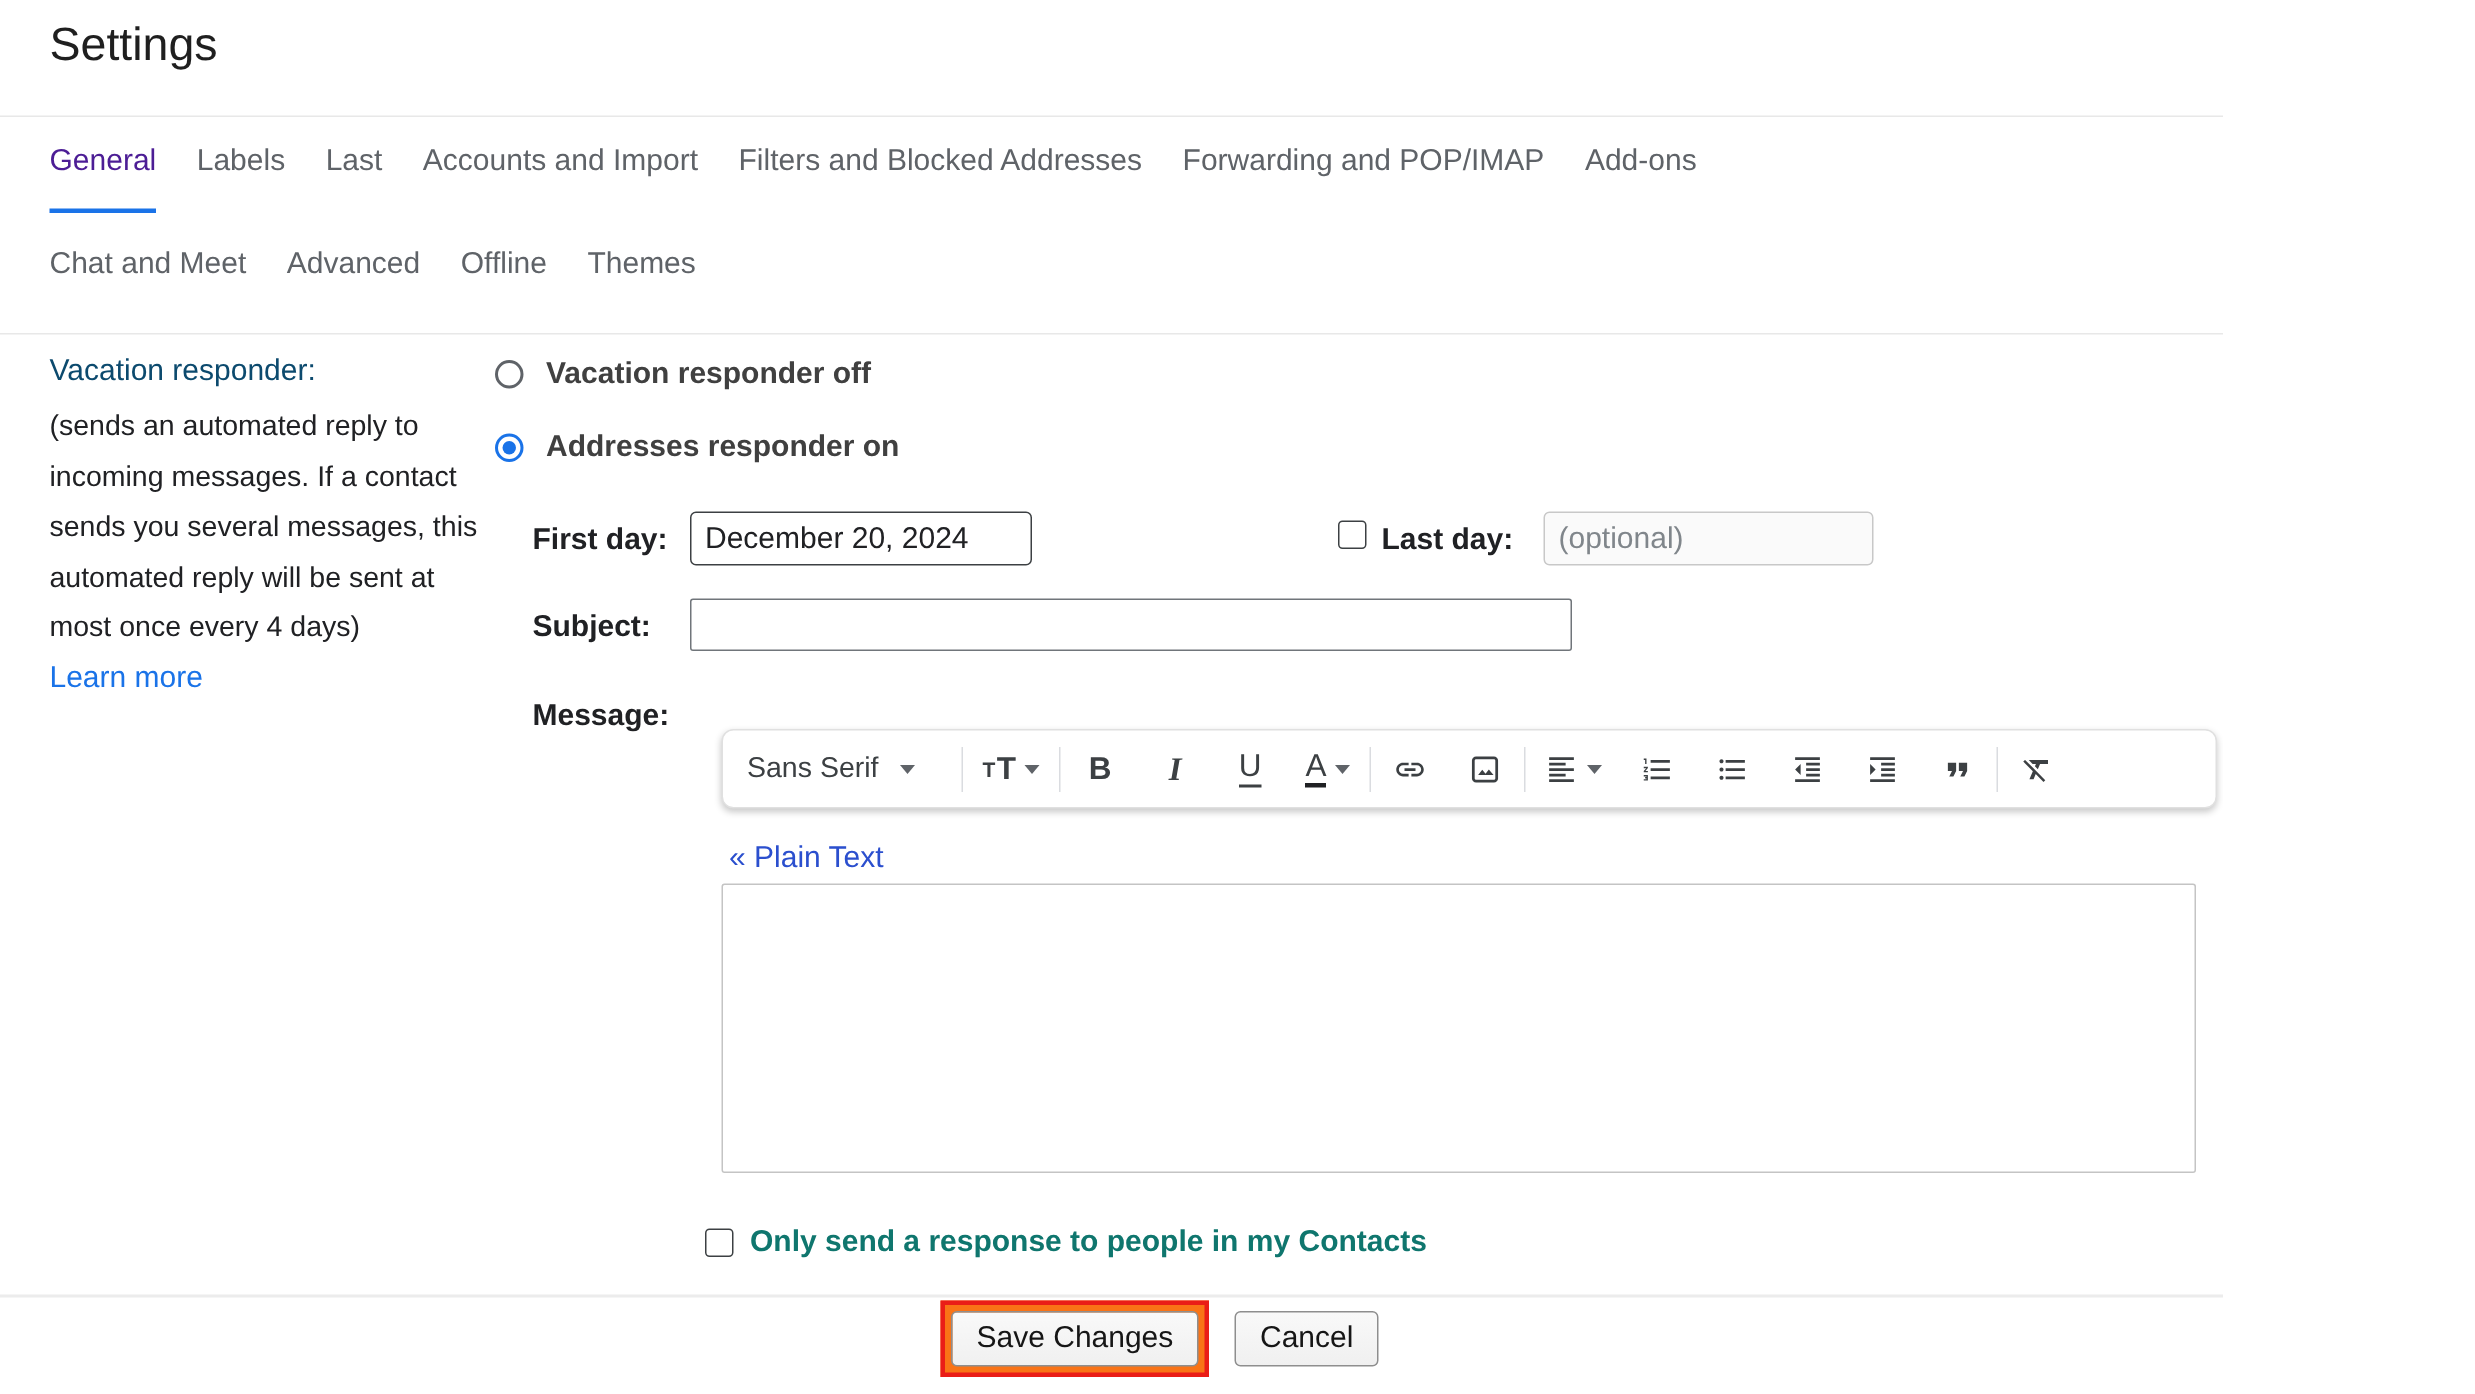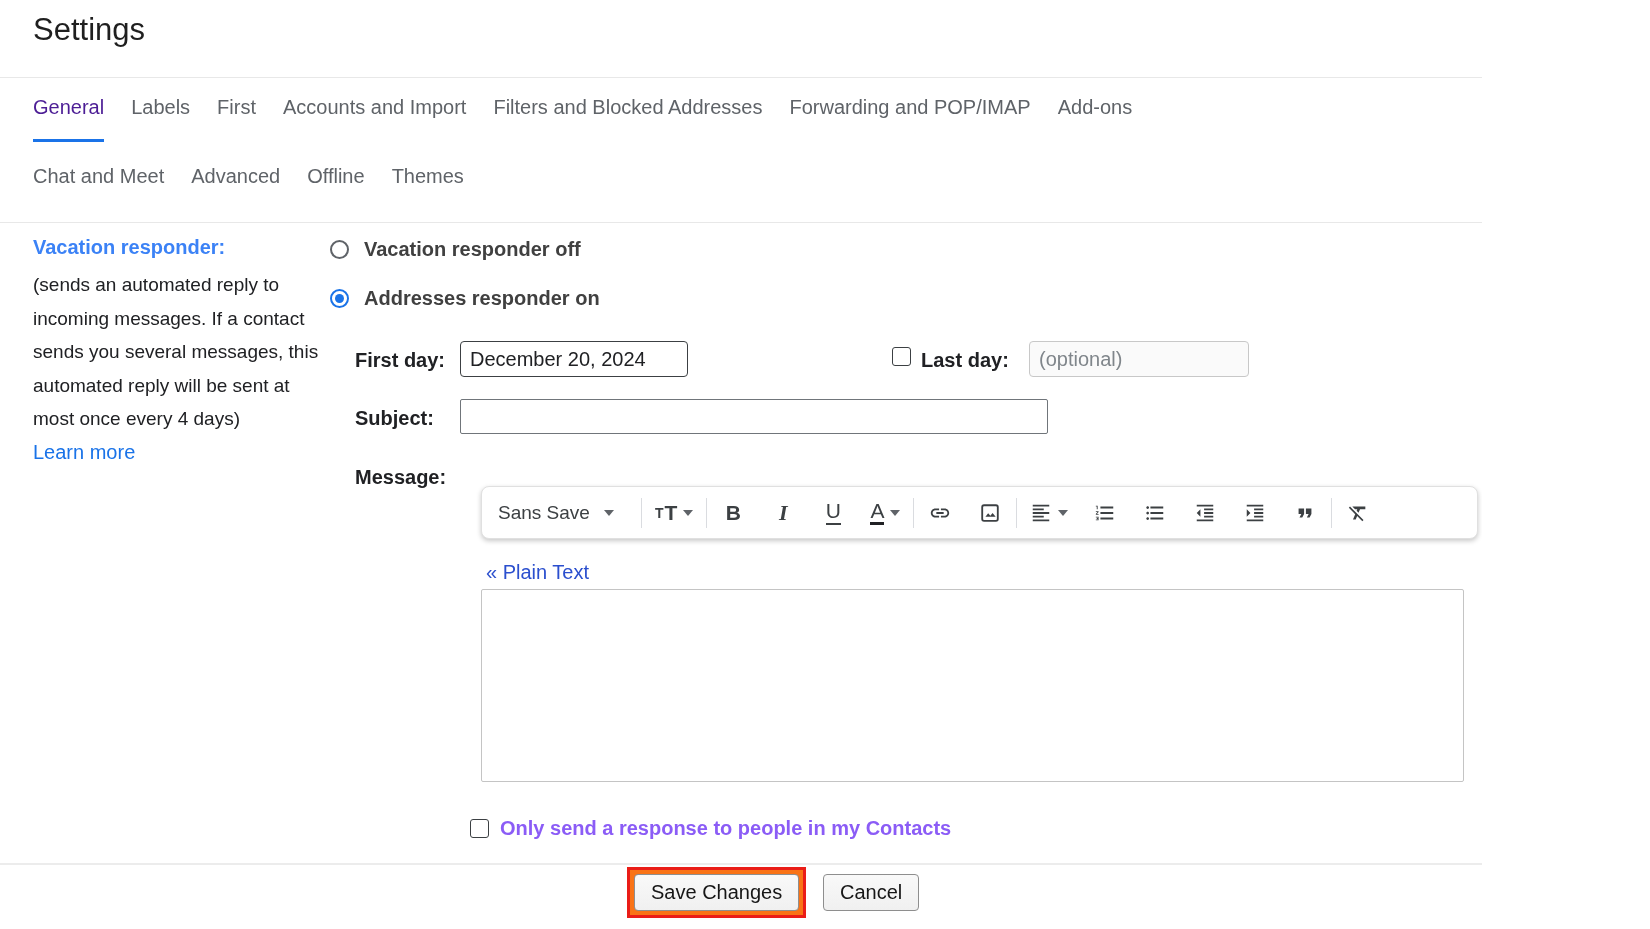"First" div.tab { text: First -> Last }
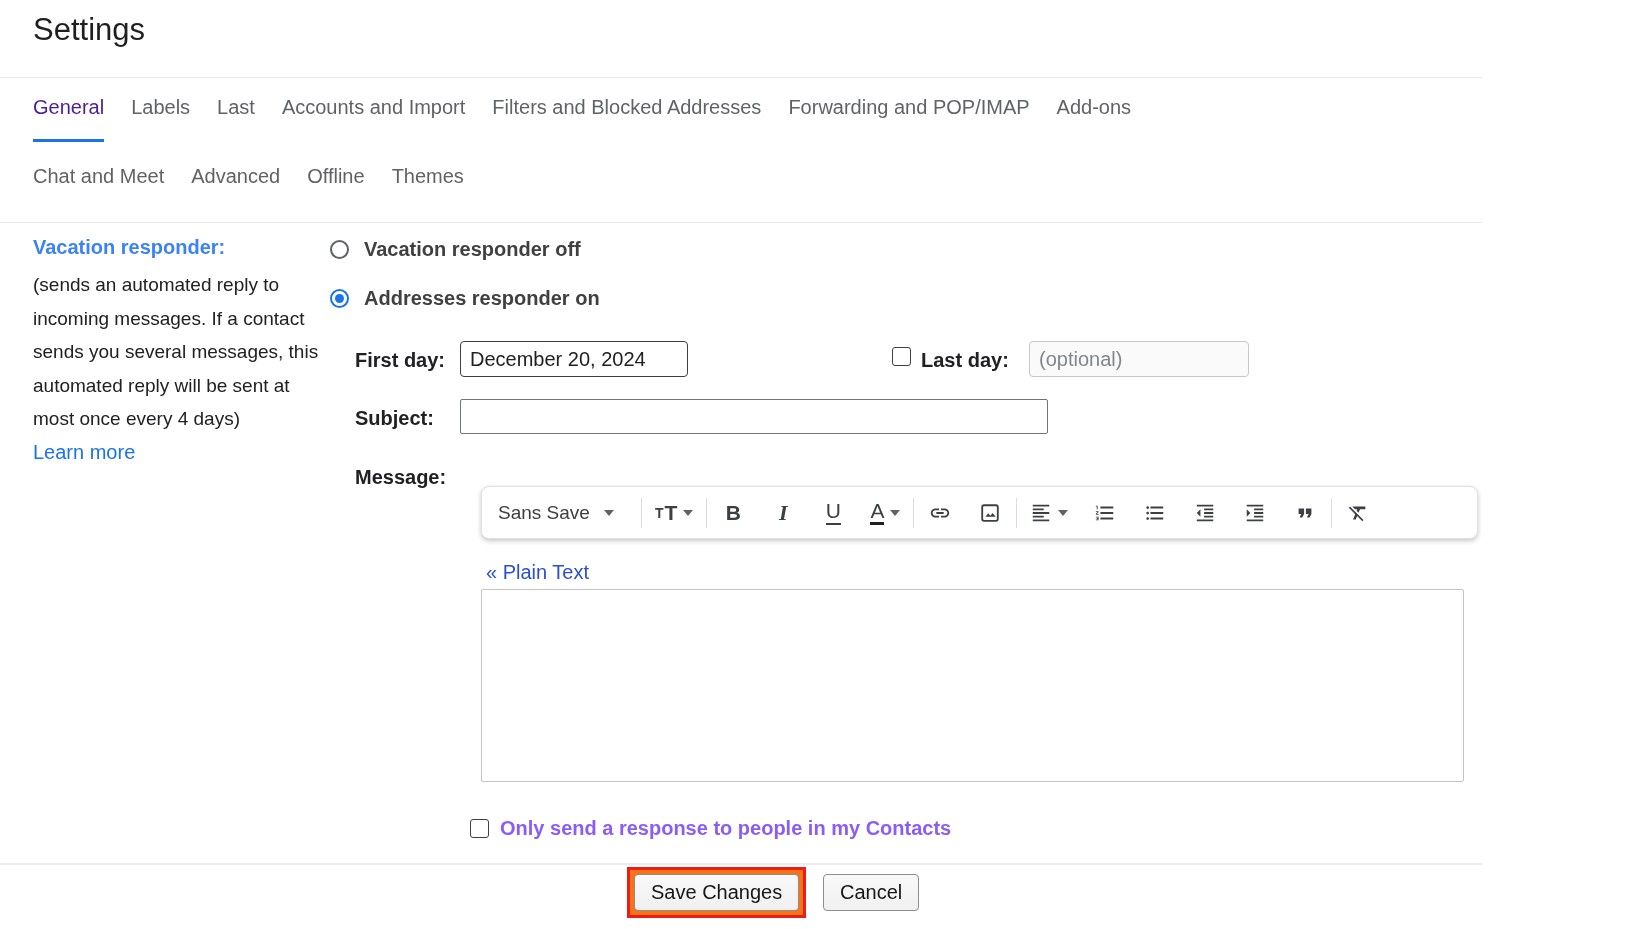"Vacation responder:" .section-title { color: #3b82f6 -> #0c4a6e; font-weight: 700 -> 400 }
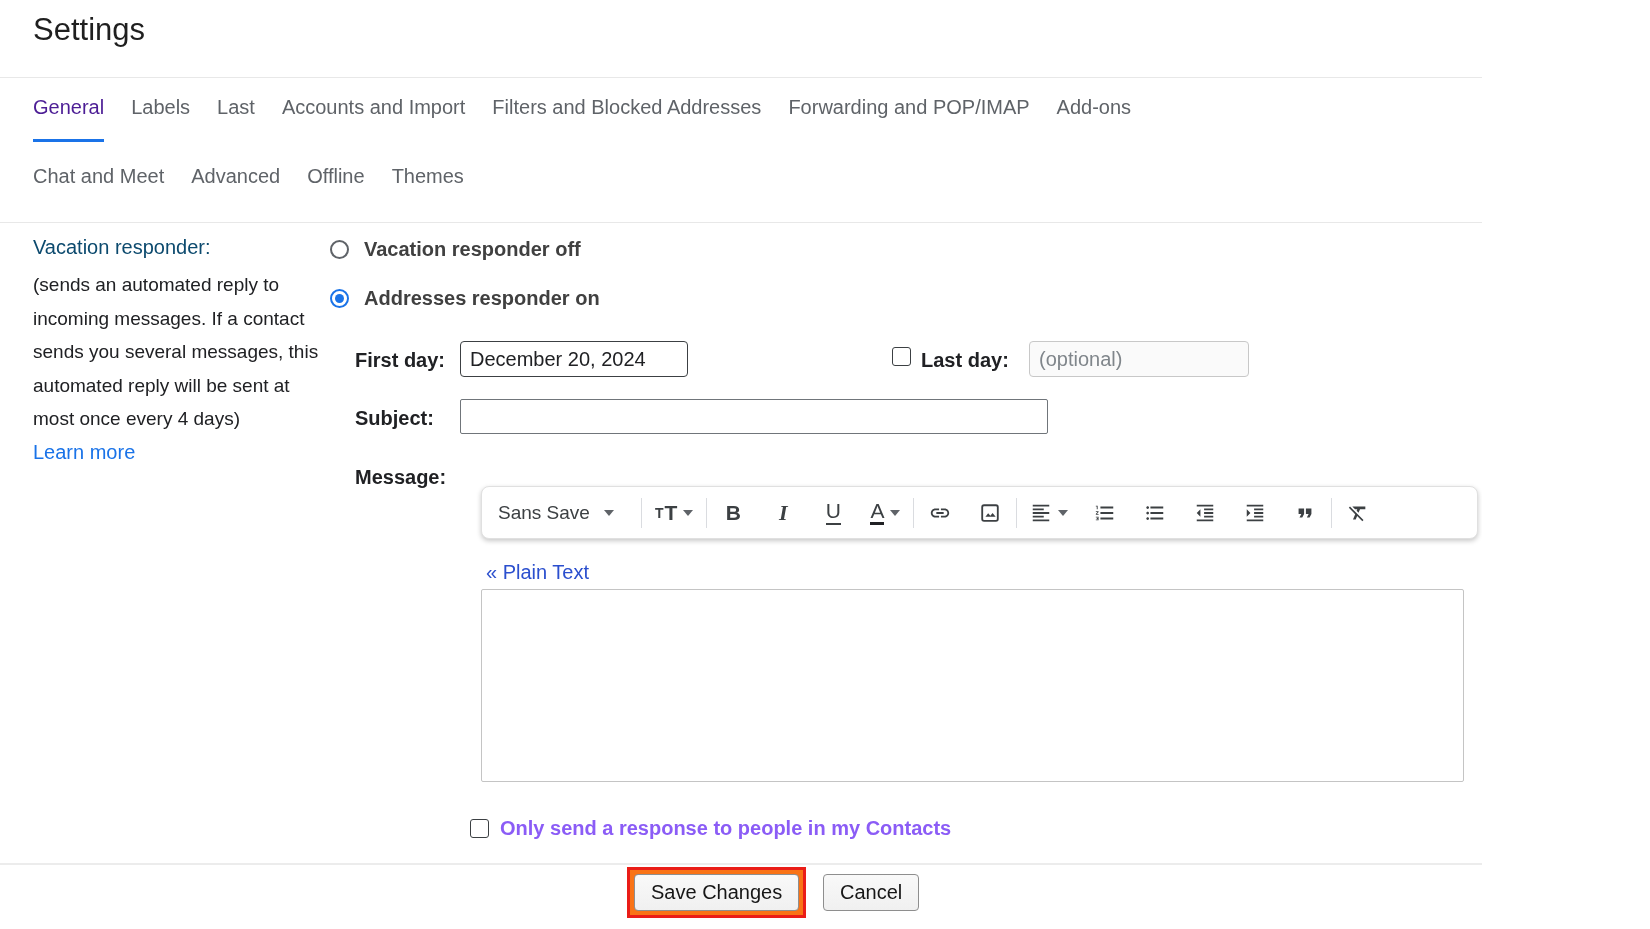"Sans Save" span { text: Save -> Serif }
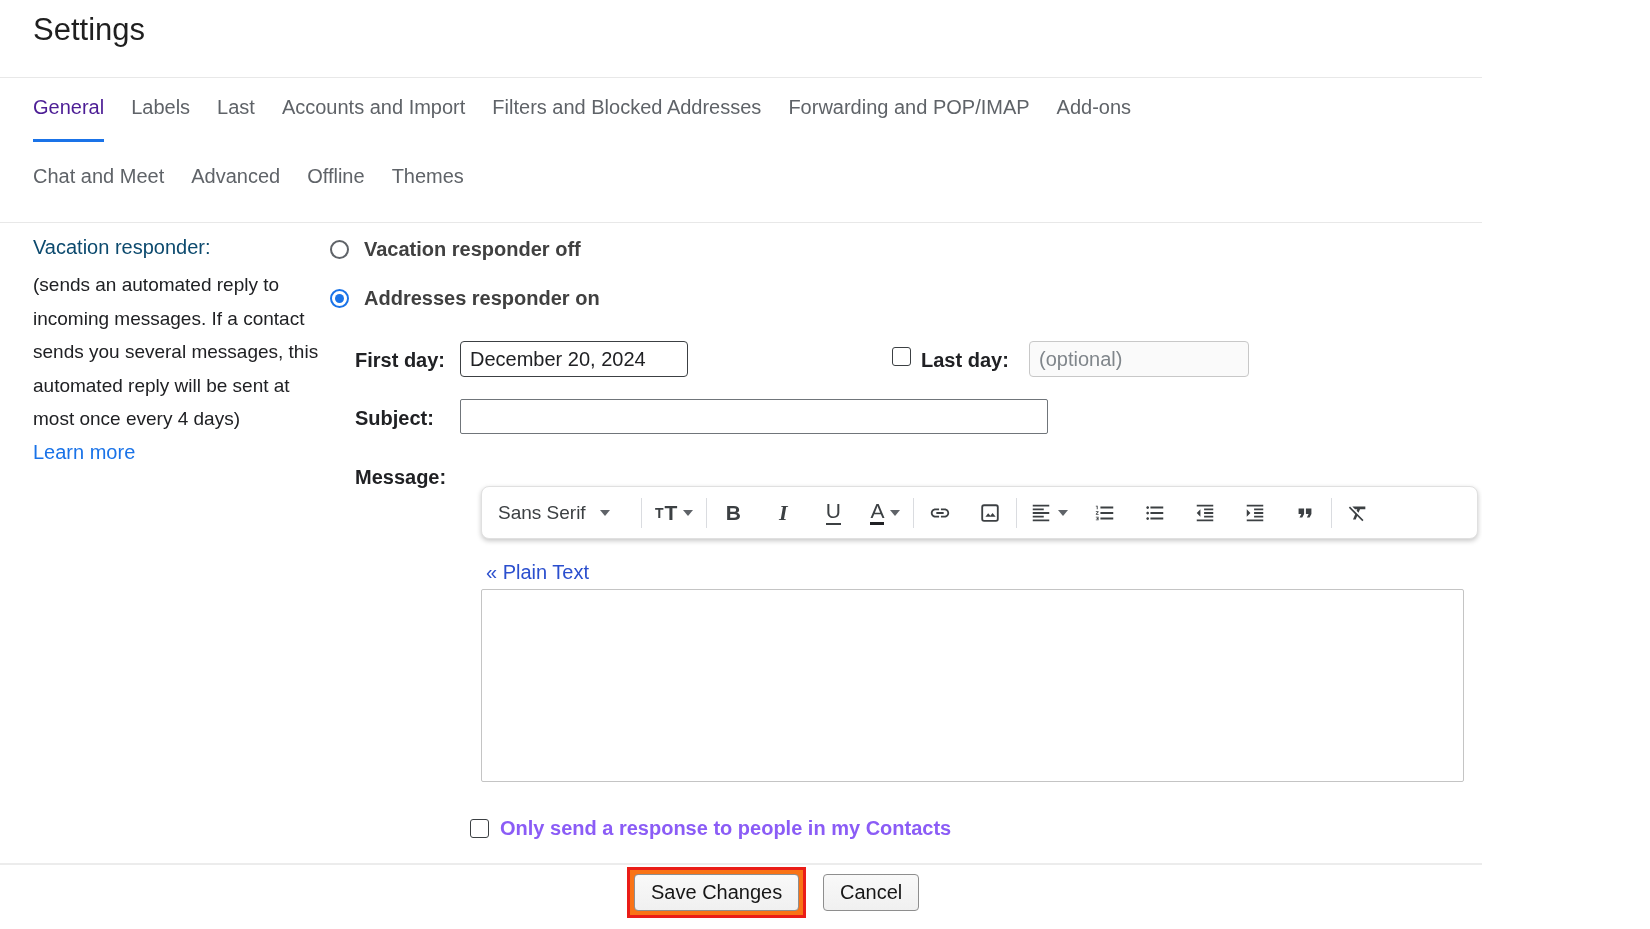"Only send a response to" #contacts-row .cb-label { color: #8b5cf6 -> #0f766e }
